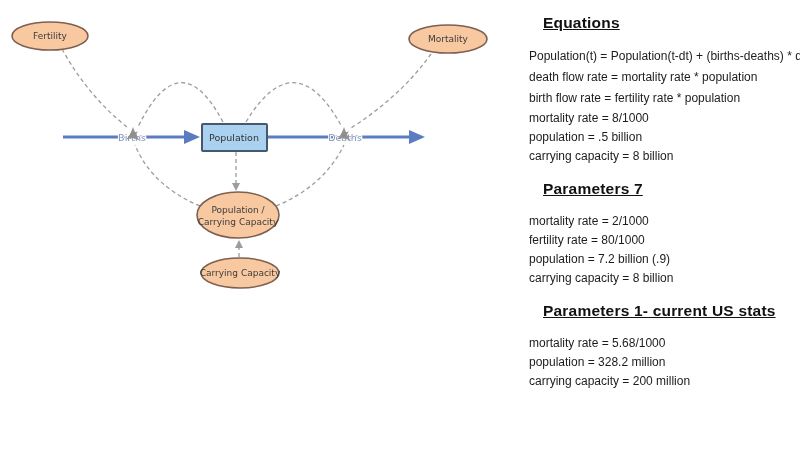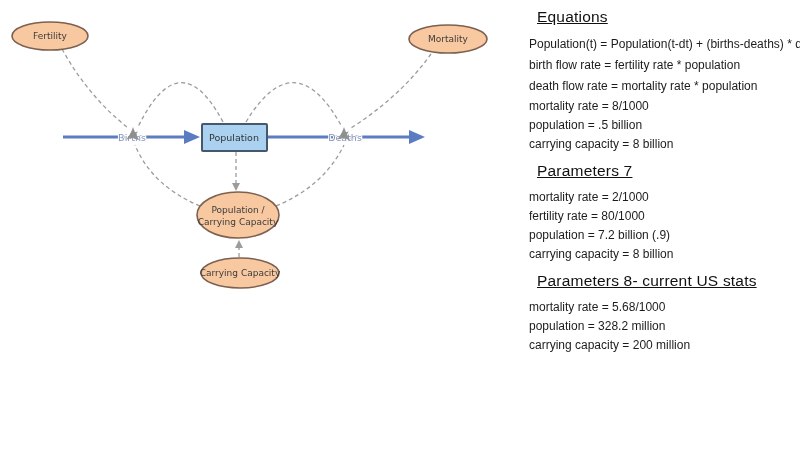"Equations" .panel h2 { font-weight: normal -> bold; margin: 8px -> 14px }
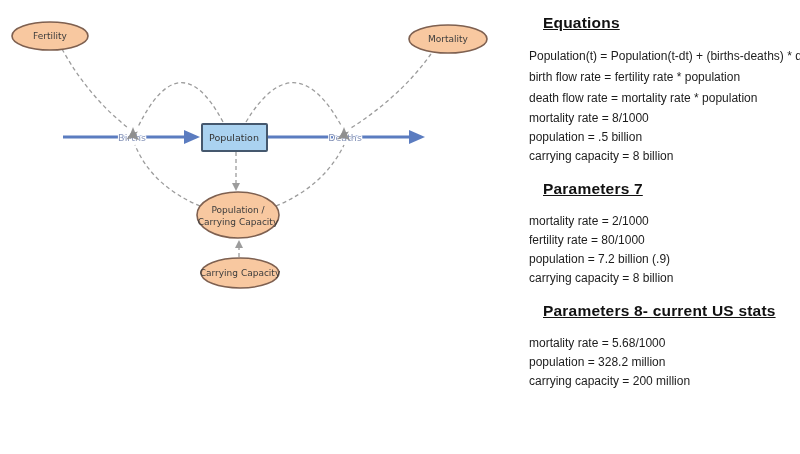"birth flow rate = fertility" p.eq { order: before "death flow rate = mortality" -> after "death flow rate = mortality" }
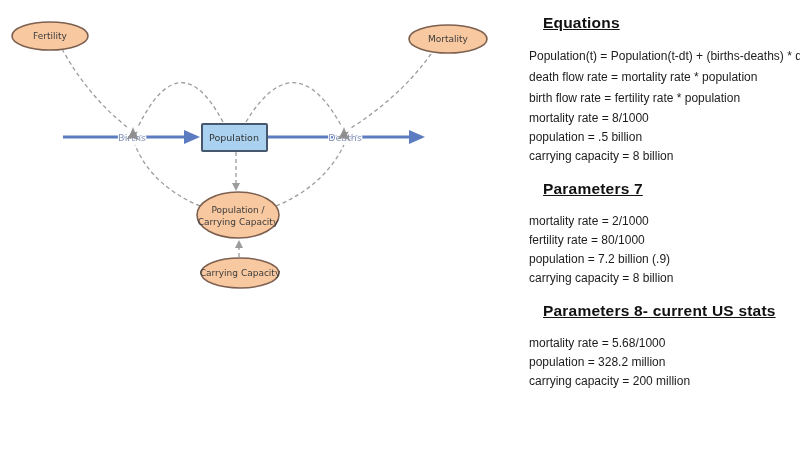"Parameters 8- current US stats" h2.mt16 { text: 8- -> 1- }
